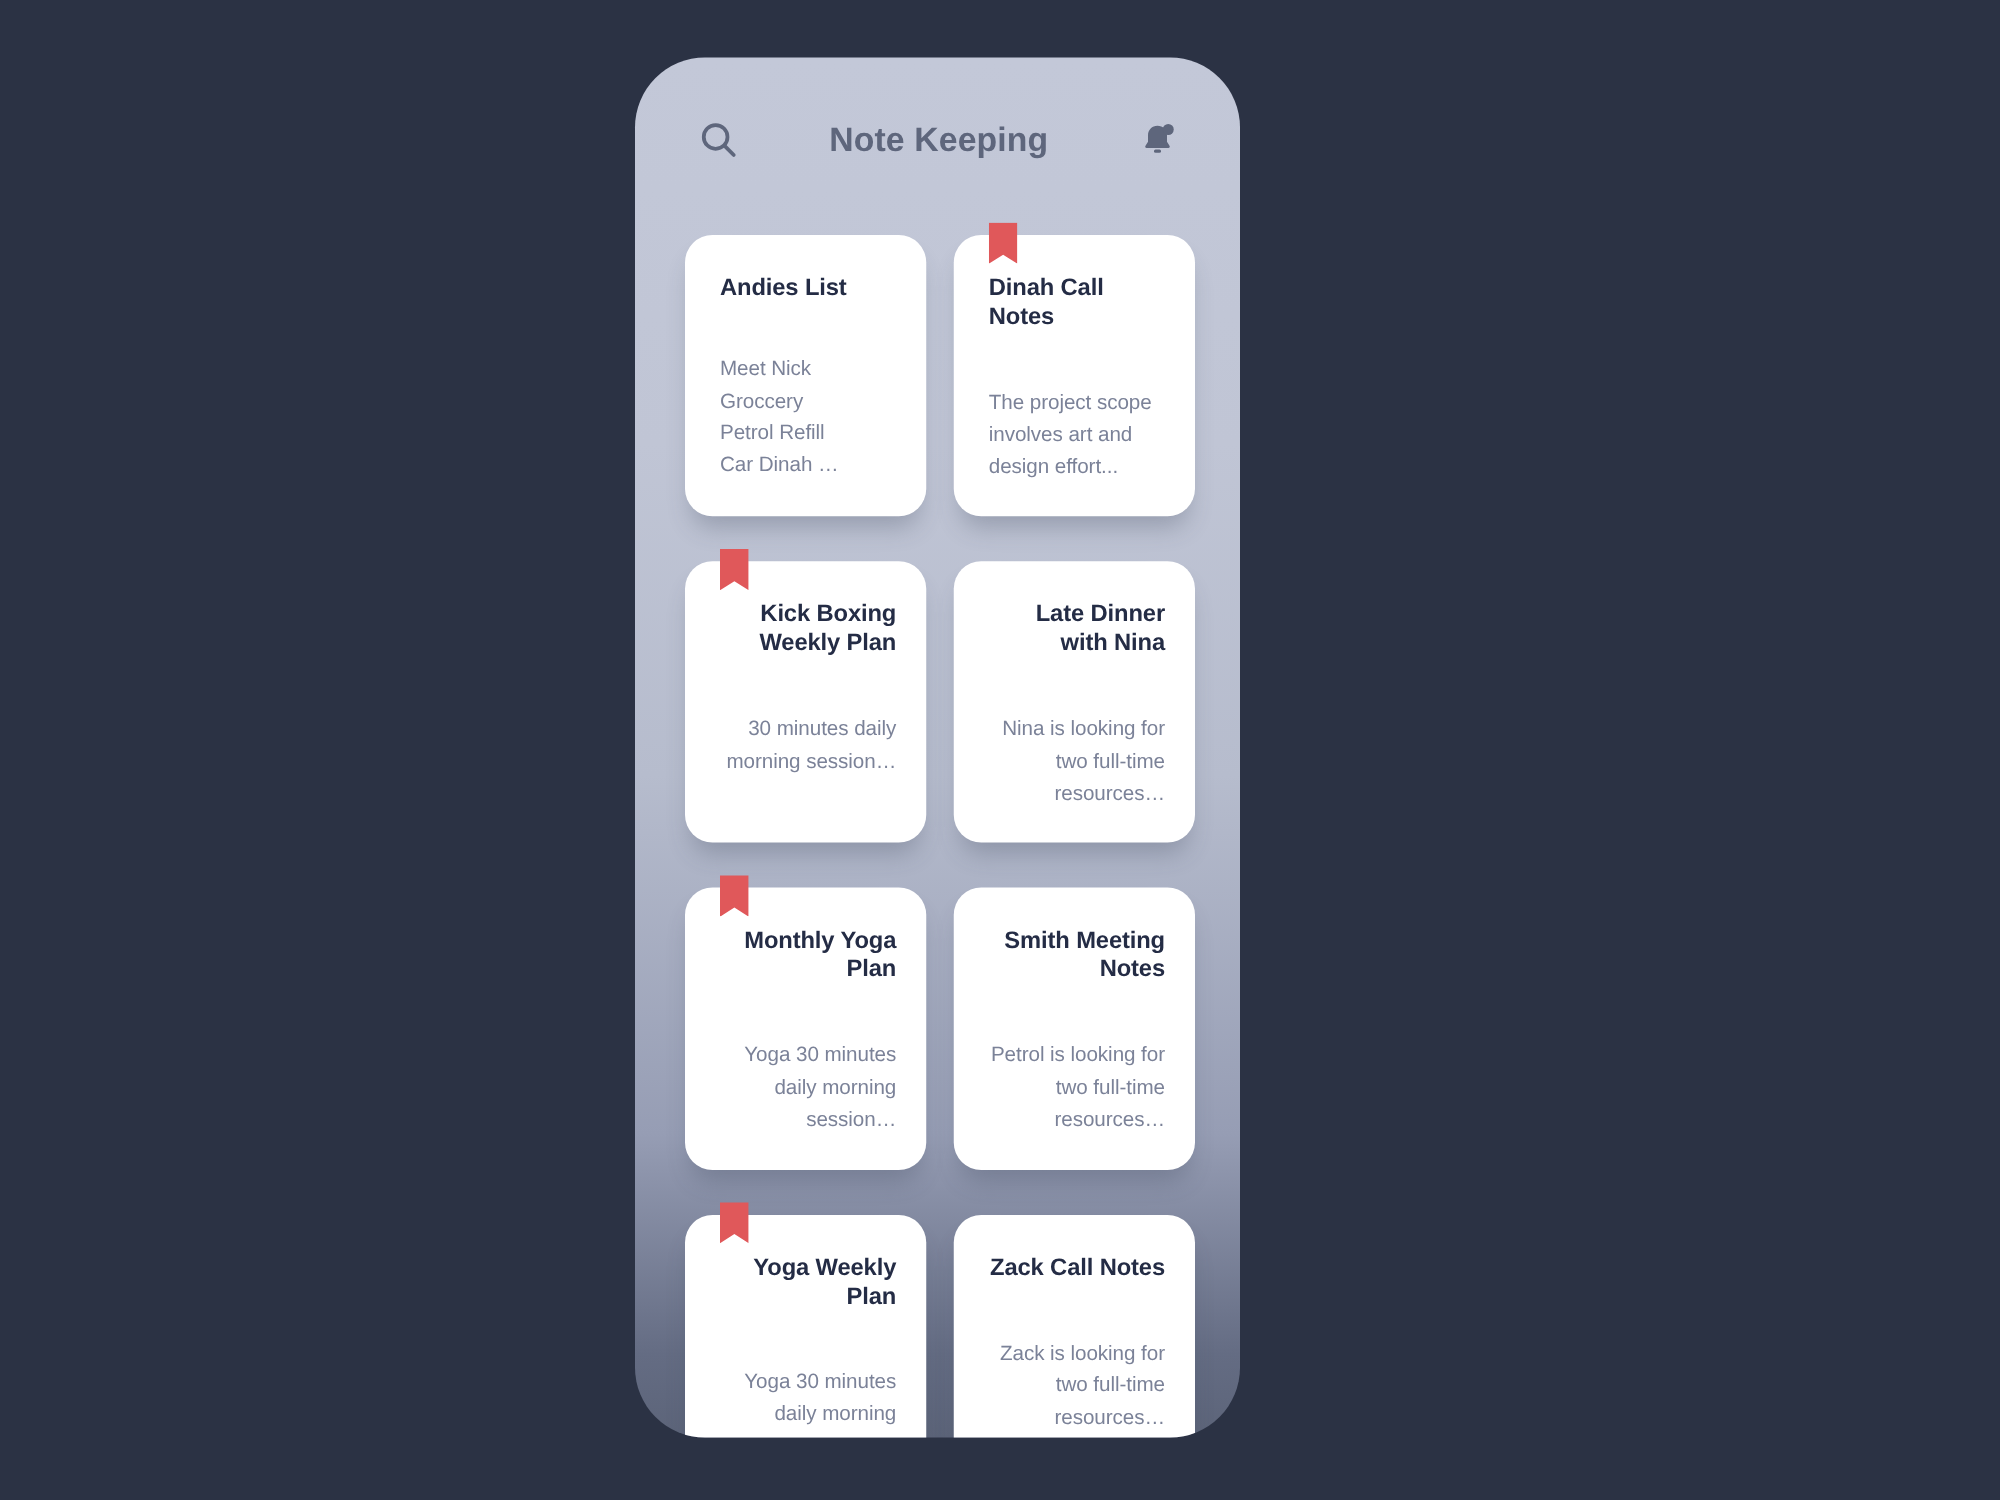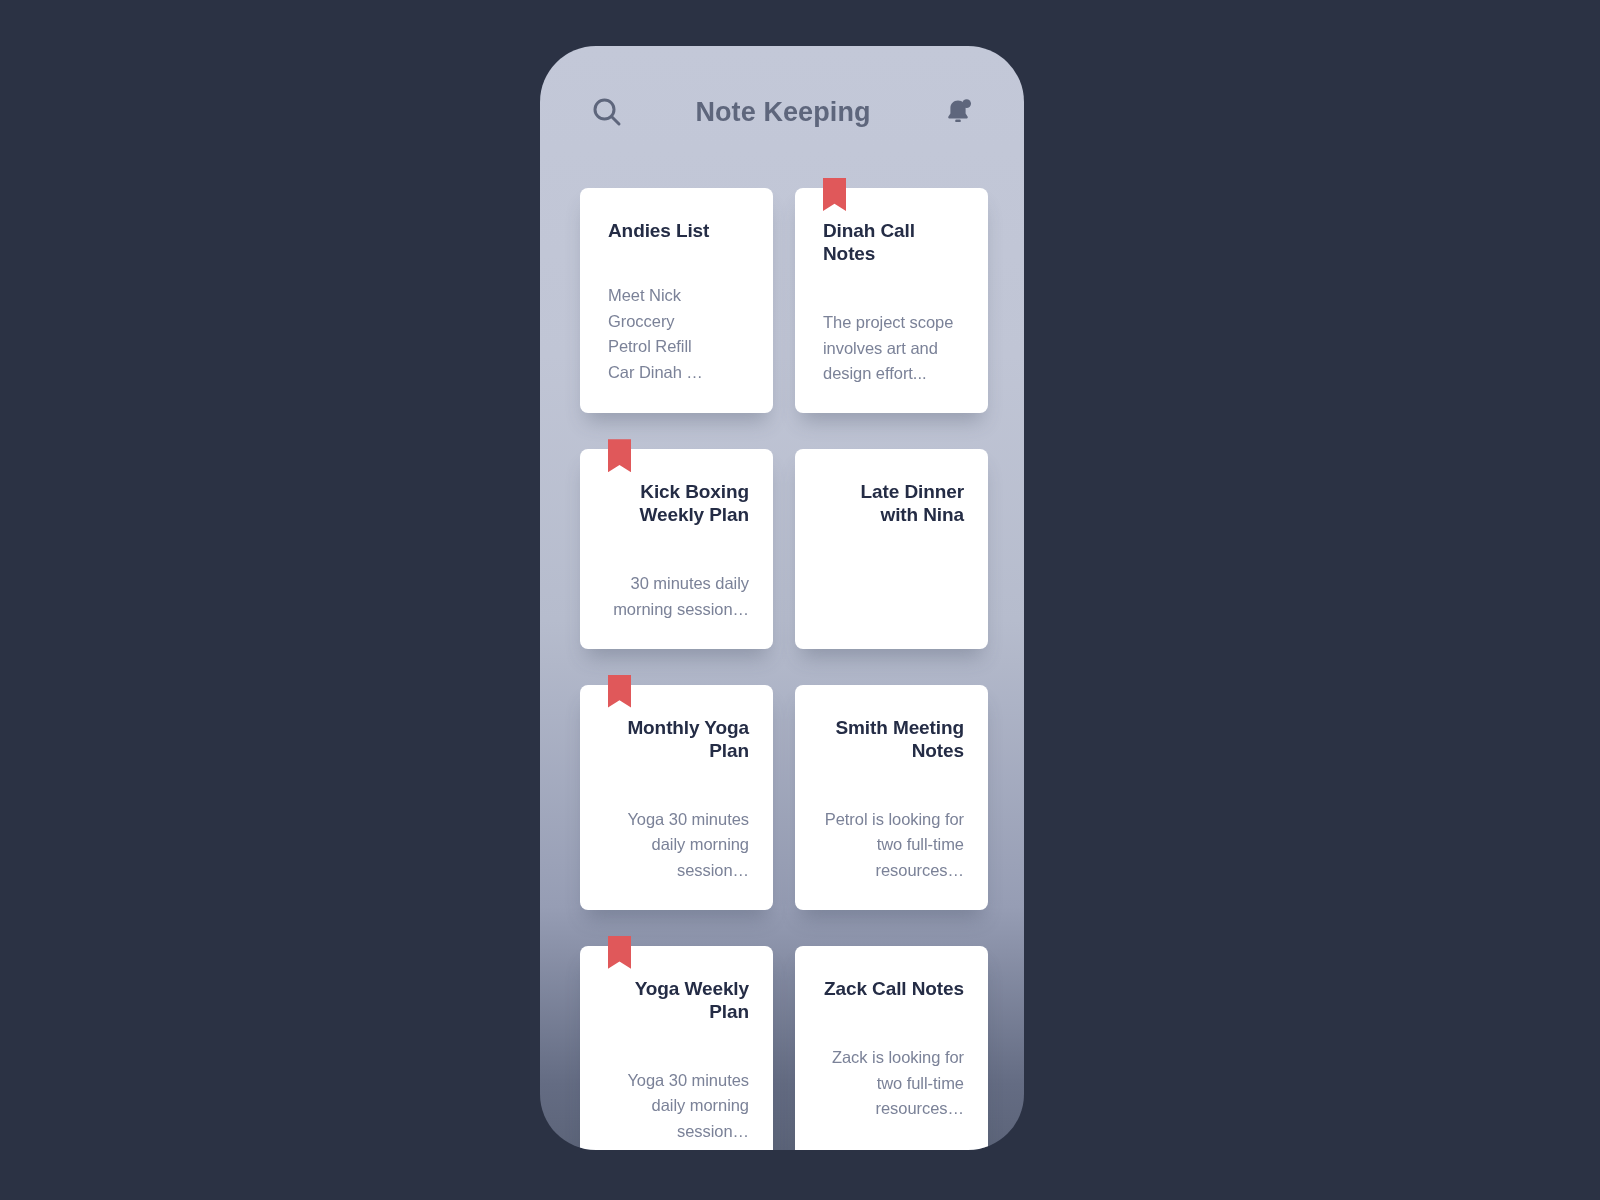"Note Keeping" .phone { left: 540px -> 508px }
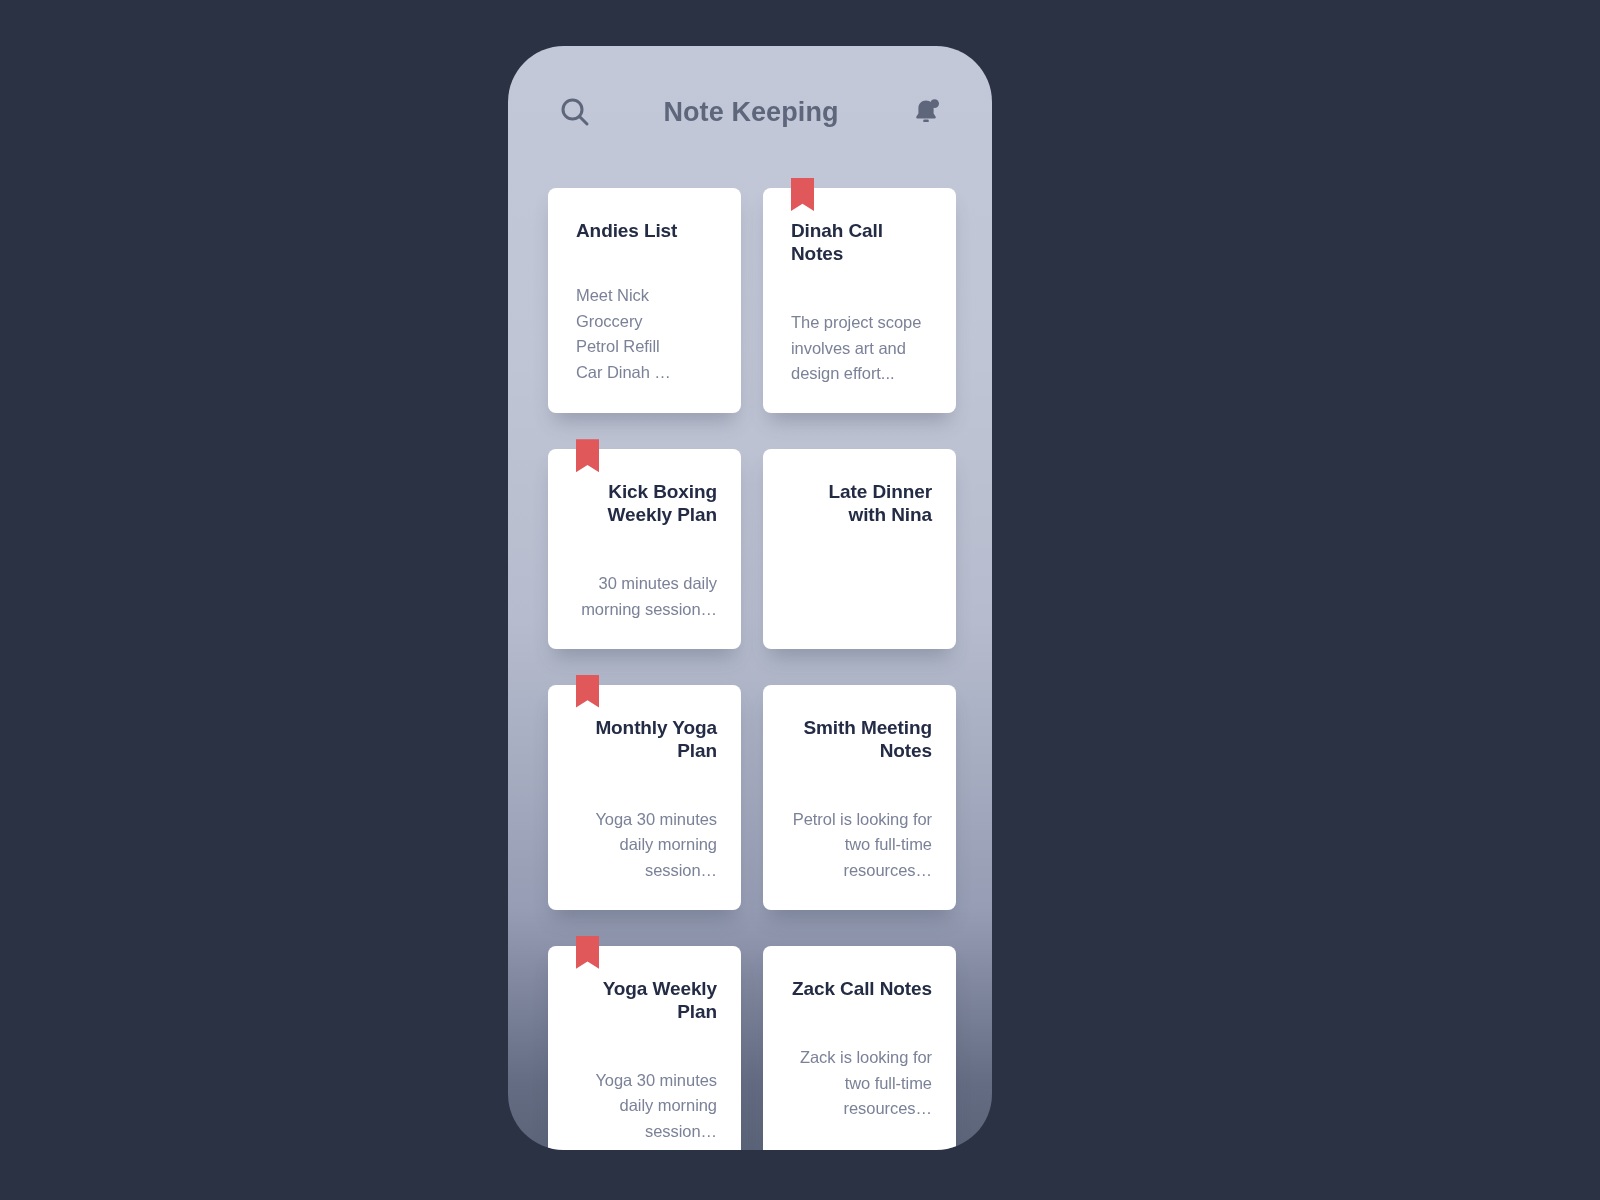"Andies List" .card { border-radius: 8px -> 22px }
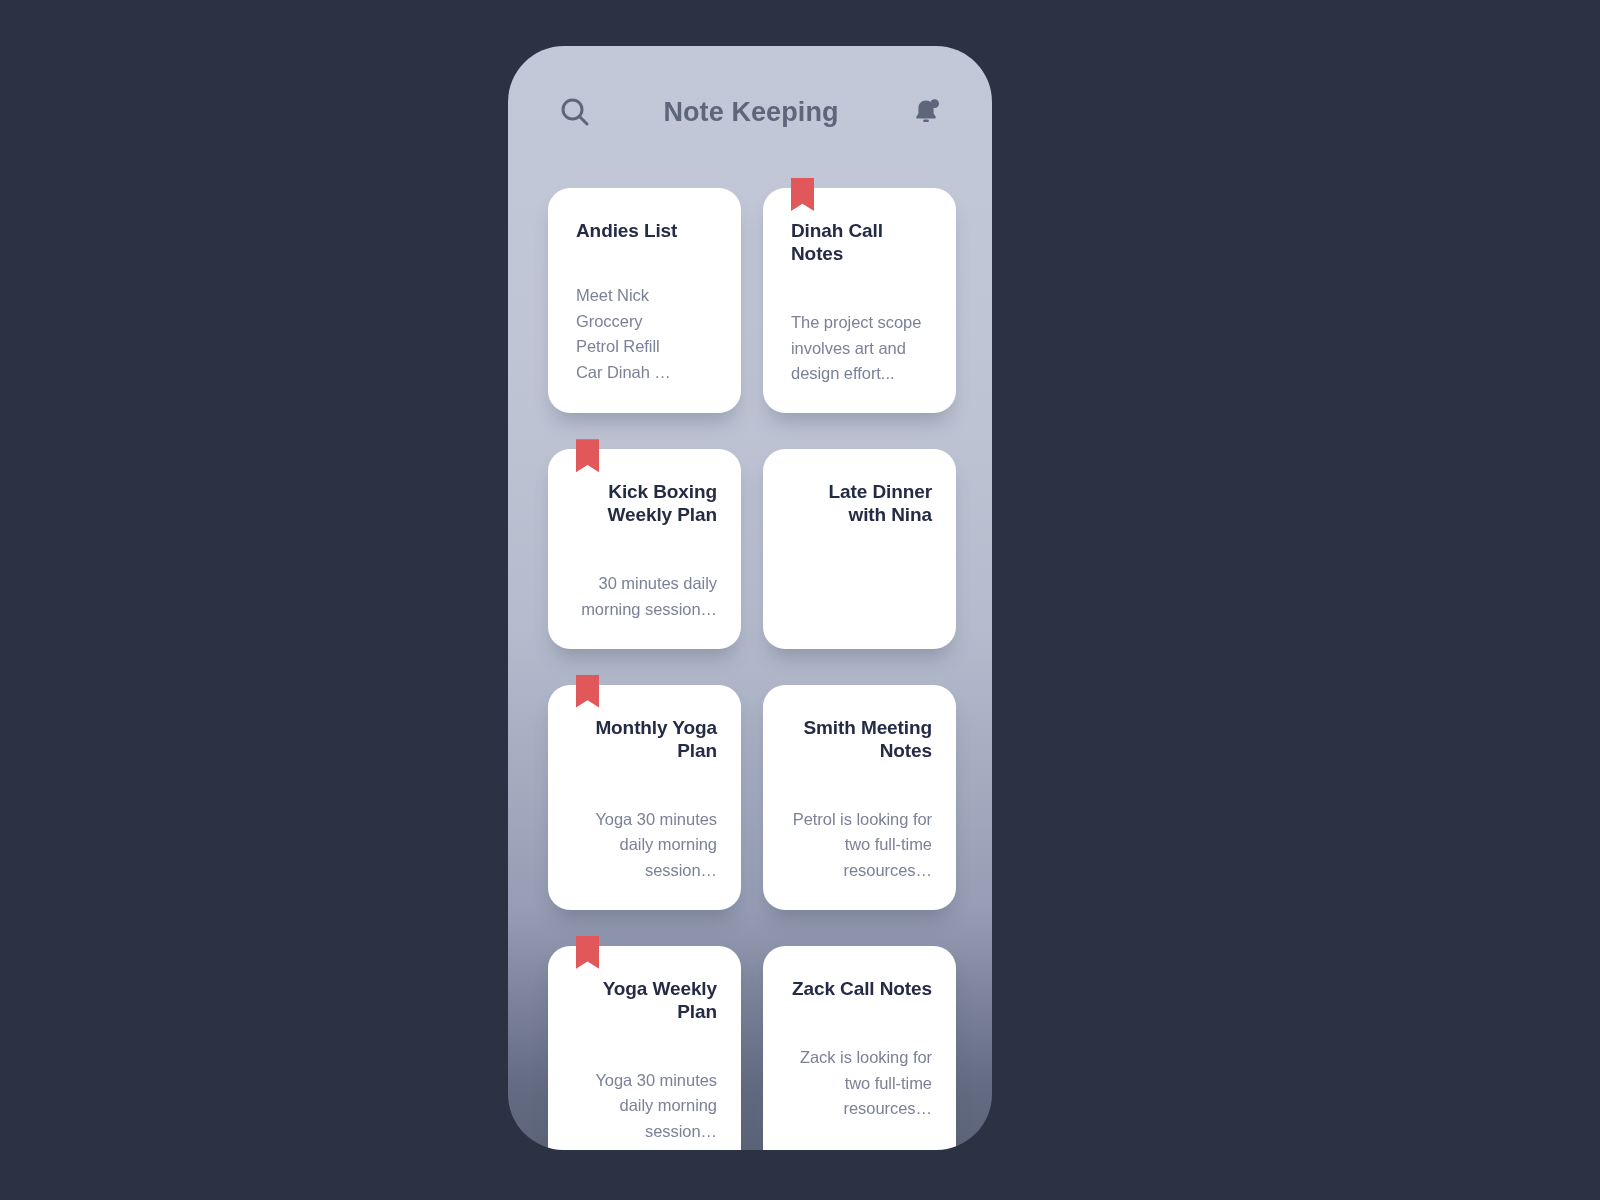"Nina is looking for two" div.card-body { html: none -> <div>Nina is looking for two full-time resources…</div> }
